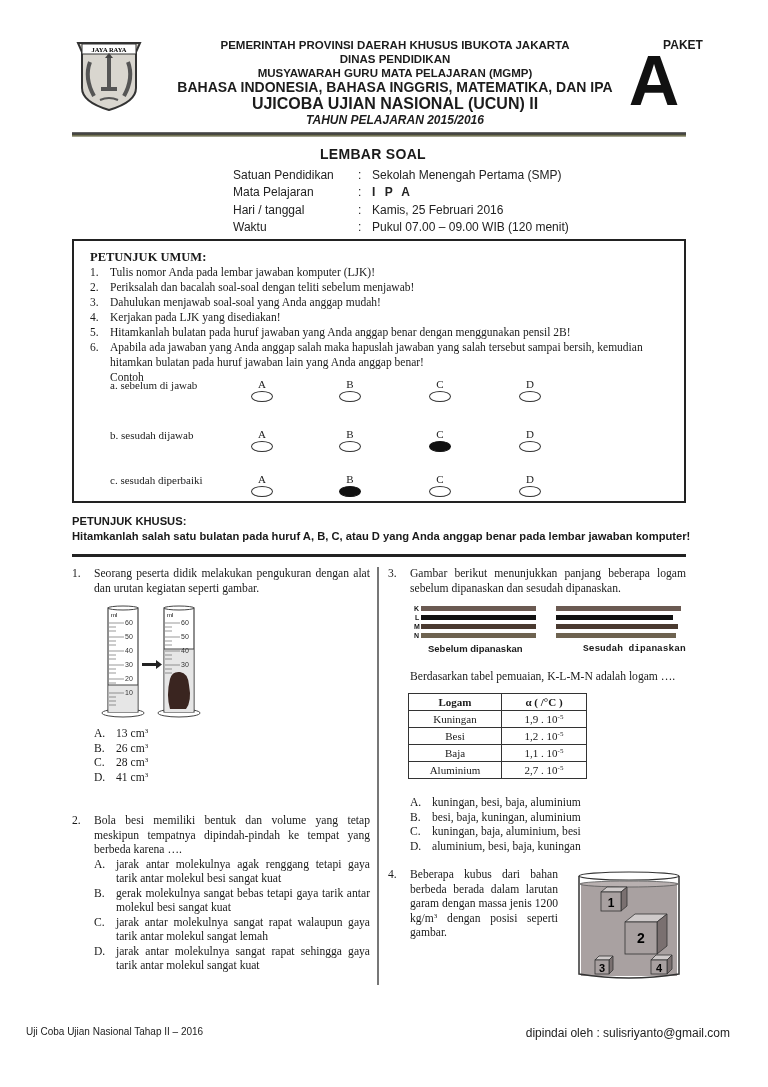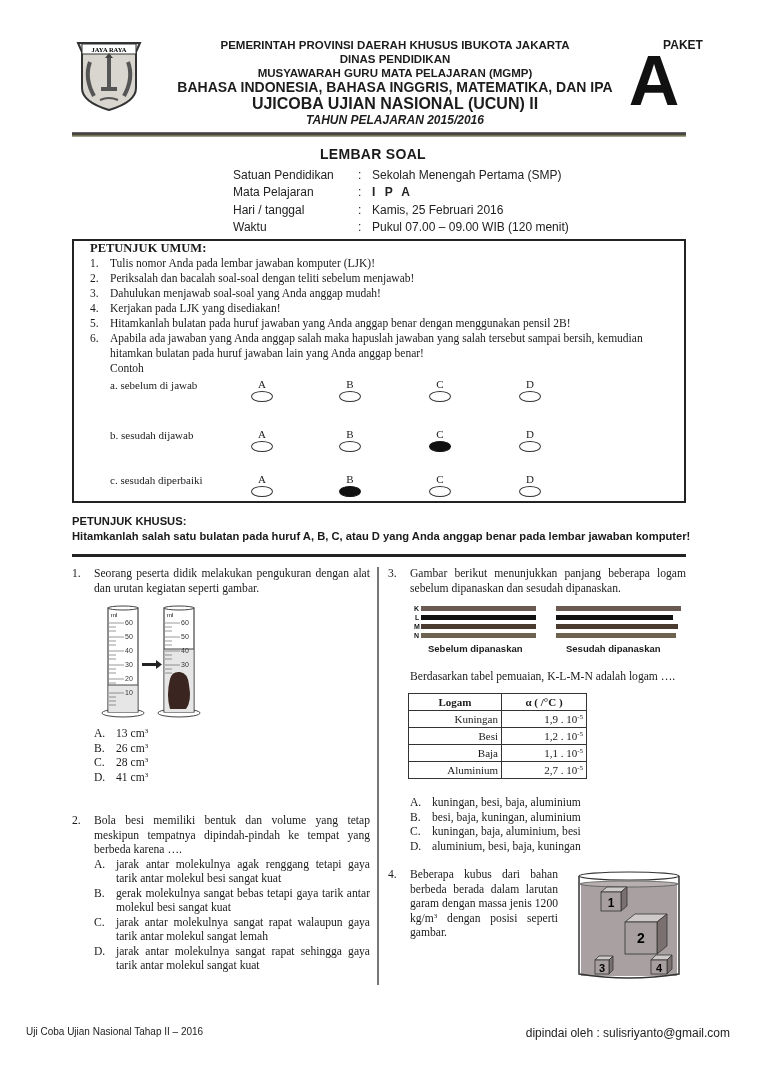"PETUNJUK UMUM:" .umum { padding: 0 10px 0 16px -> 9px 10px 0 16px }
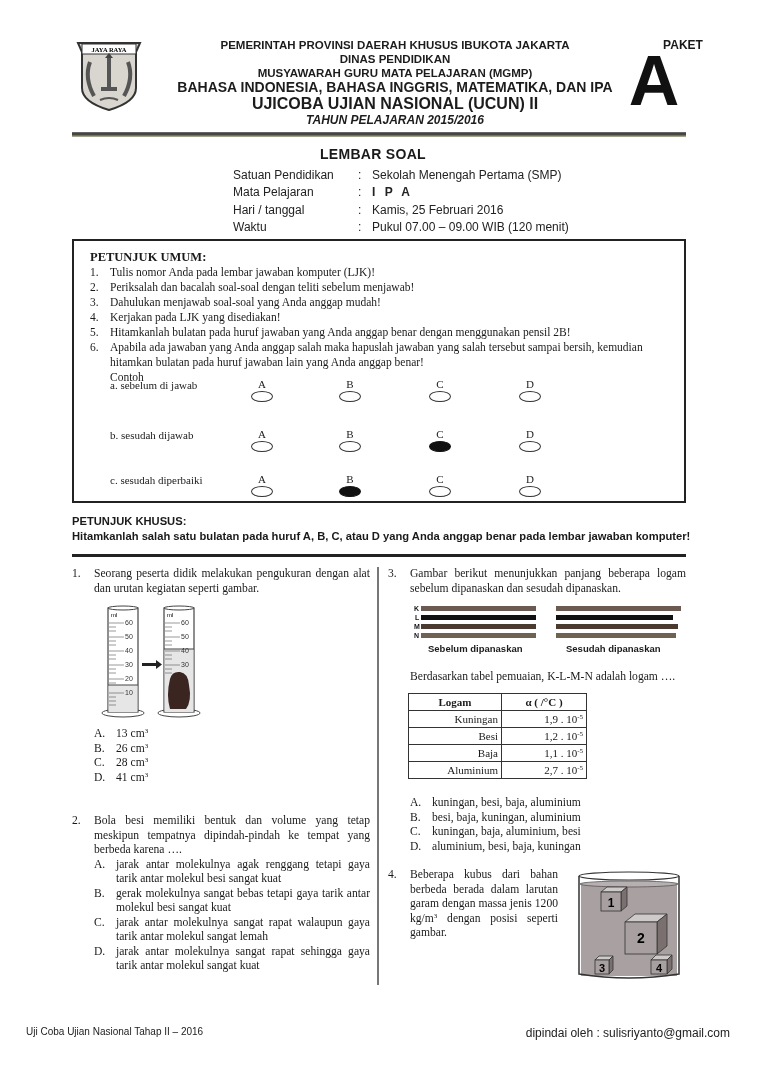"Sesudah dipanaskan" span.rods-caption { font-family: none -> Liberation Mono, monospace; left: 152px -> 169px }
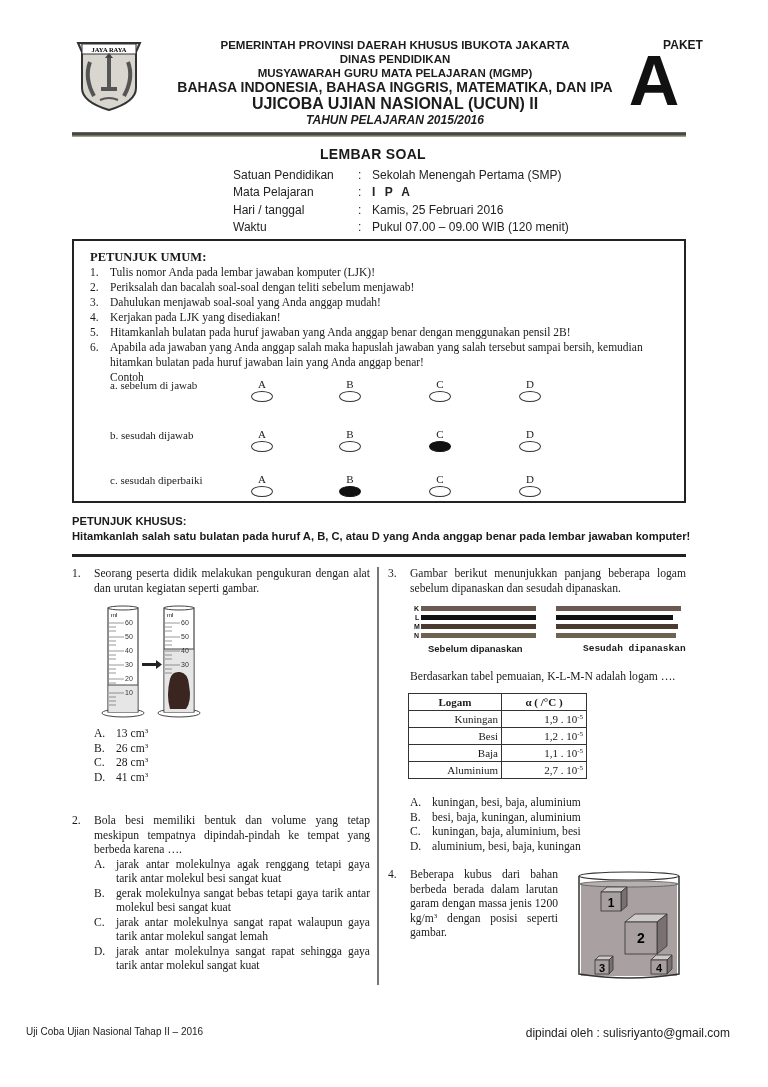"Kuningan" .tbl th, .tbl td { text-align: right -> center }
